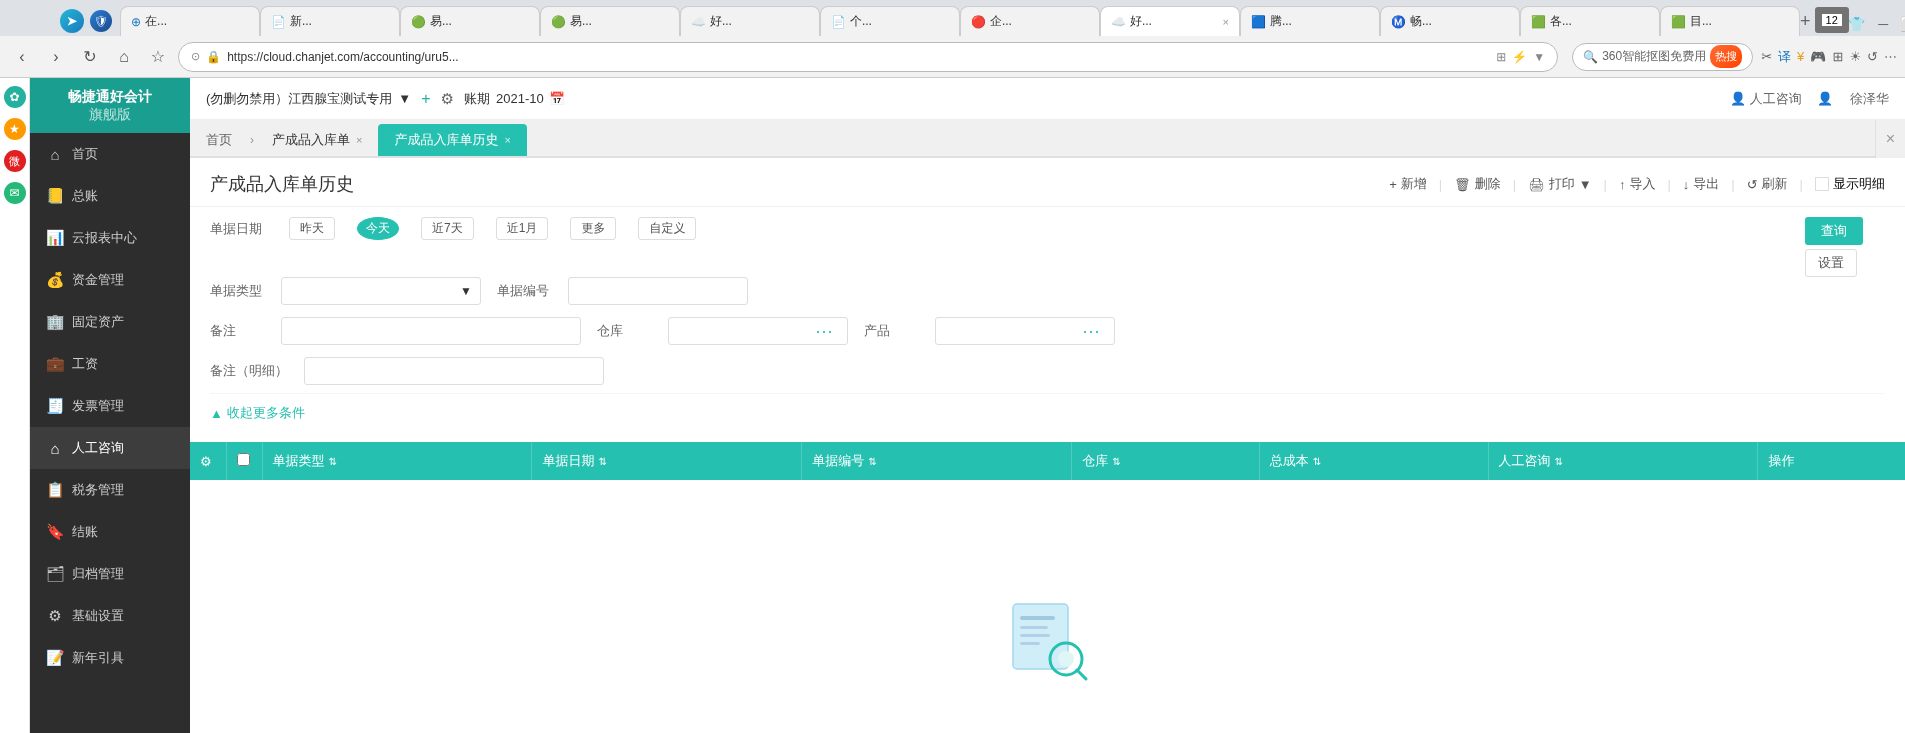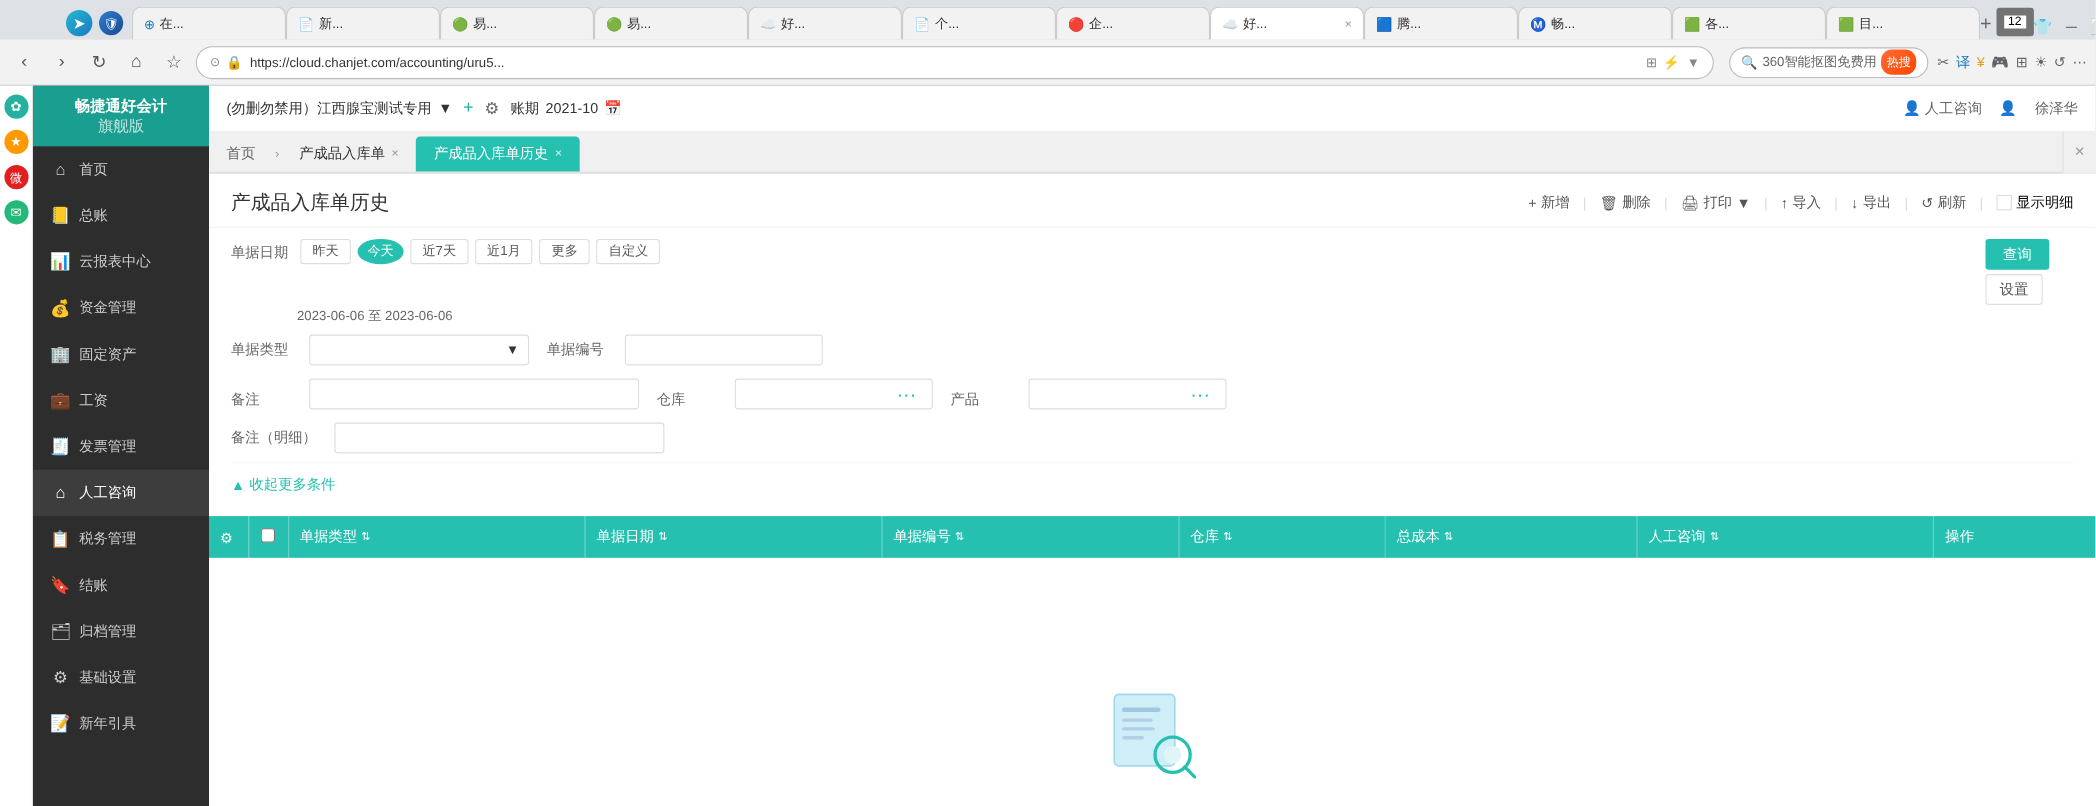"昨天" .date-btn { margin-left: none -> 16px }
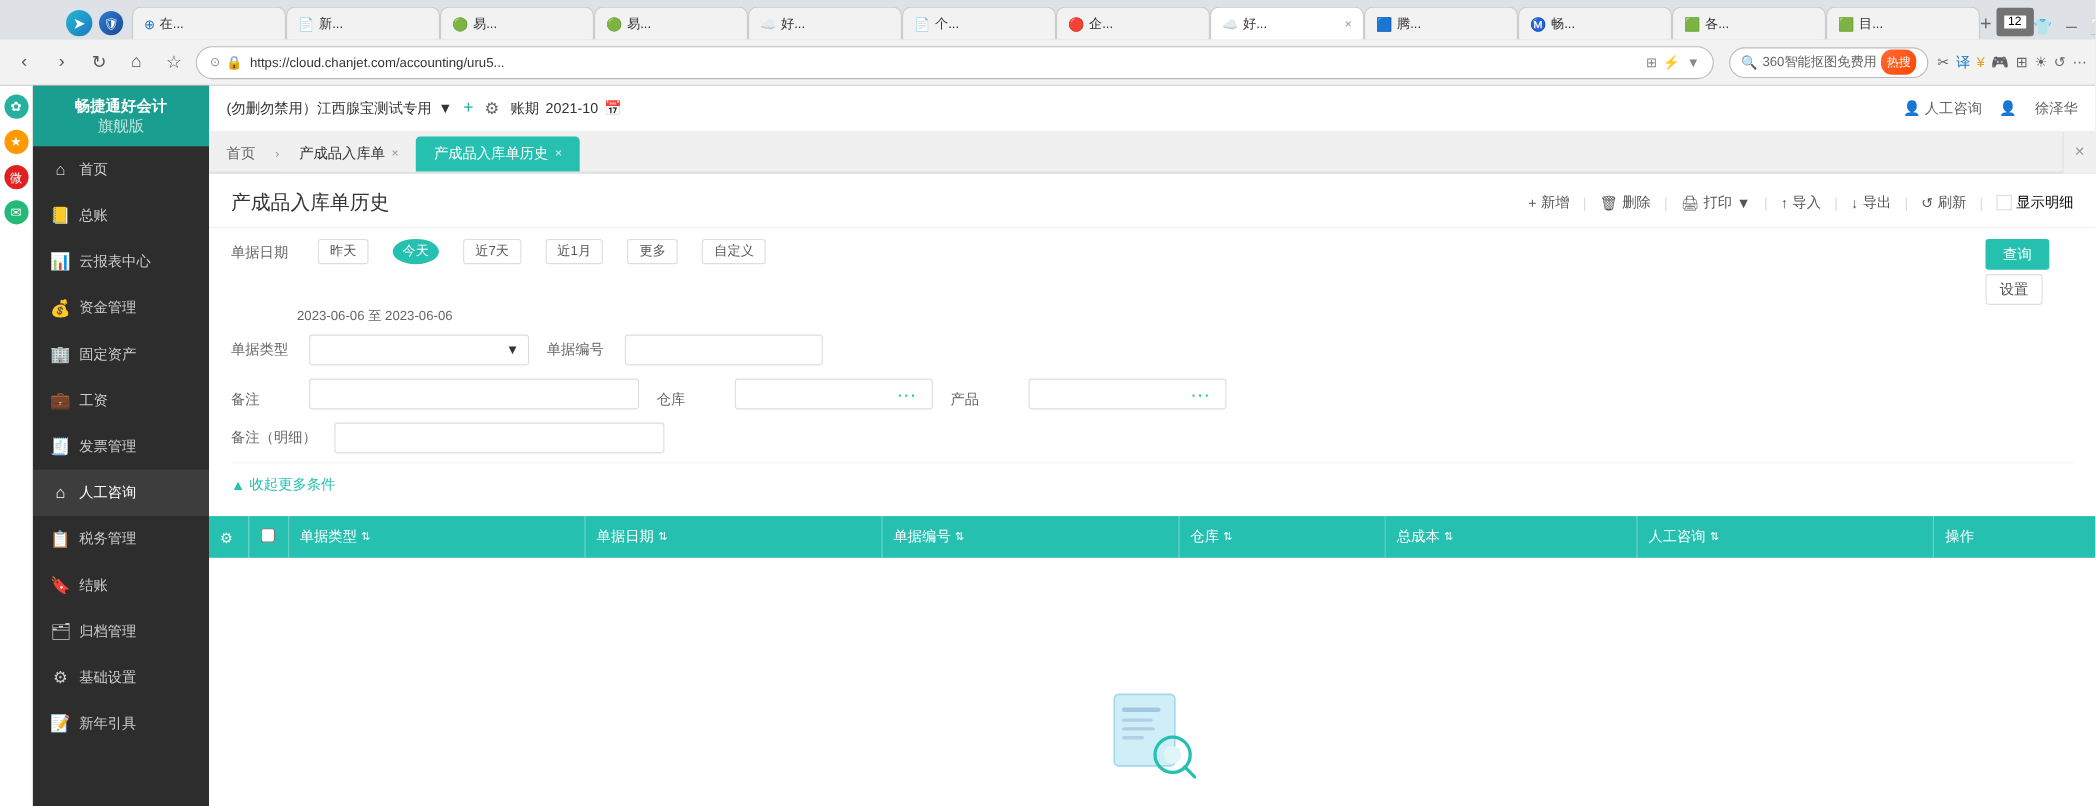"2023-06-06 至 2023-06-06" div { html: <div> <span>2023-06-06 至 2023-06-06</span> </div> -> none }
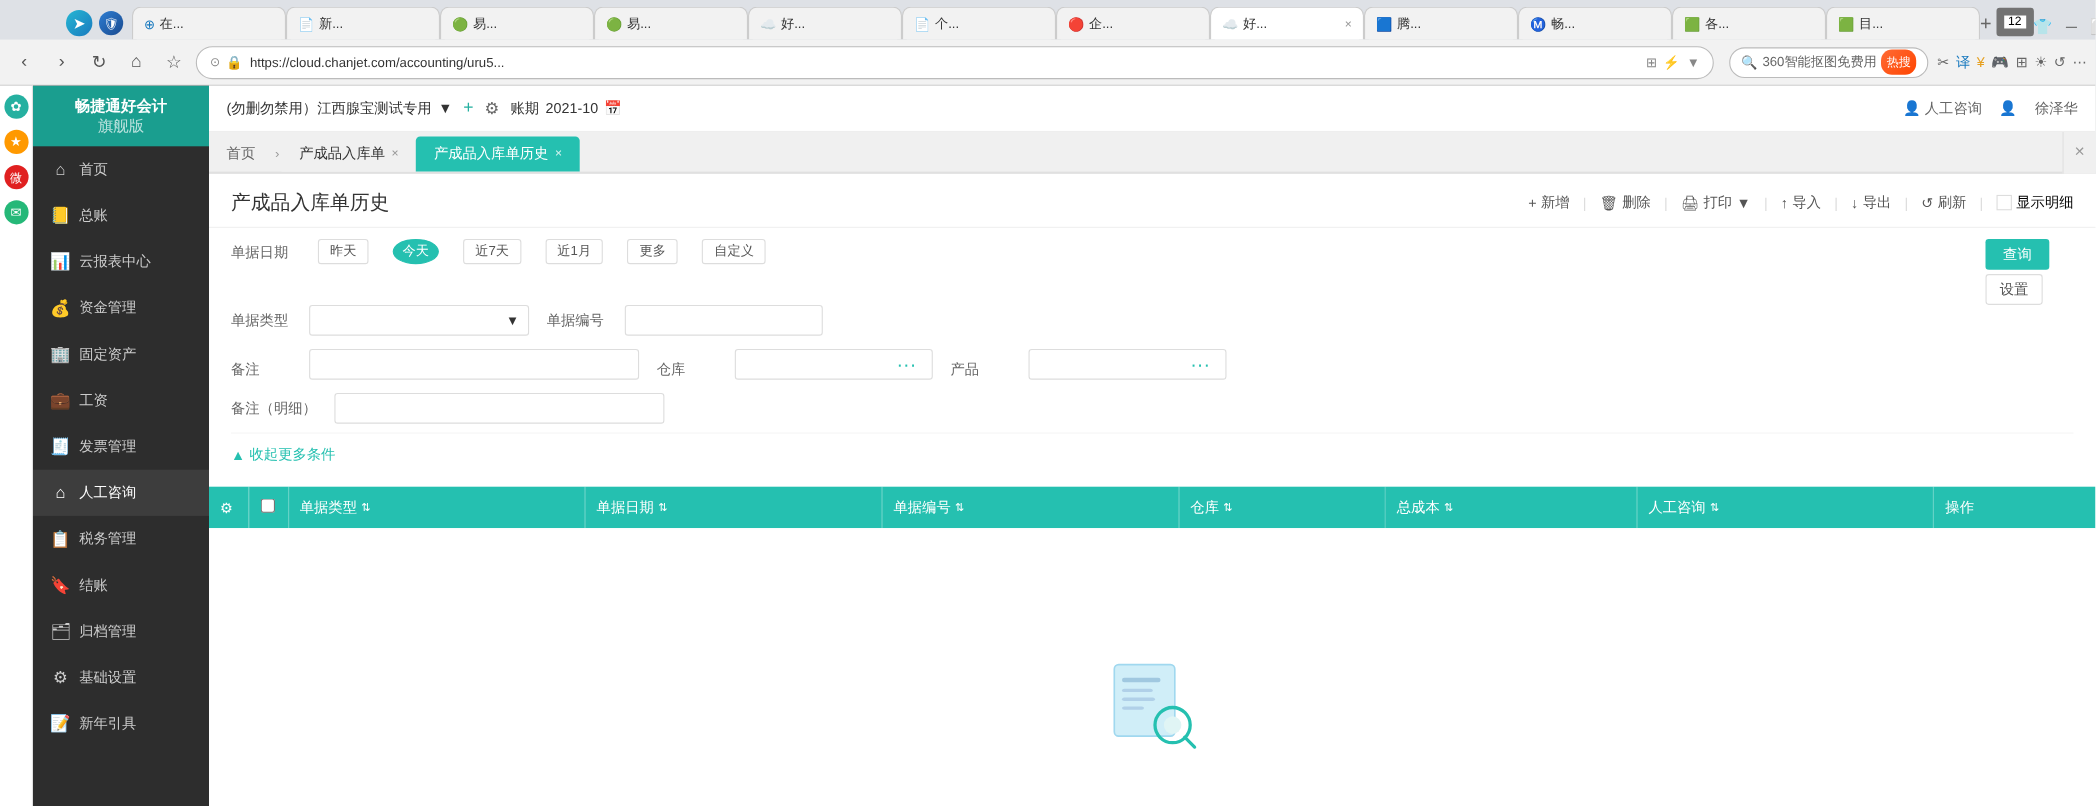"备注" div { align-items: flex-end -> center }
